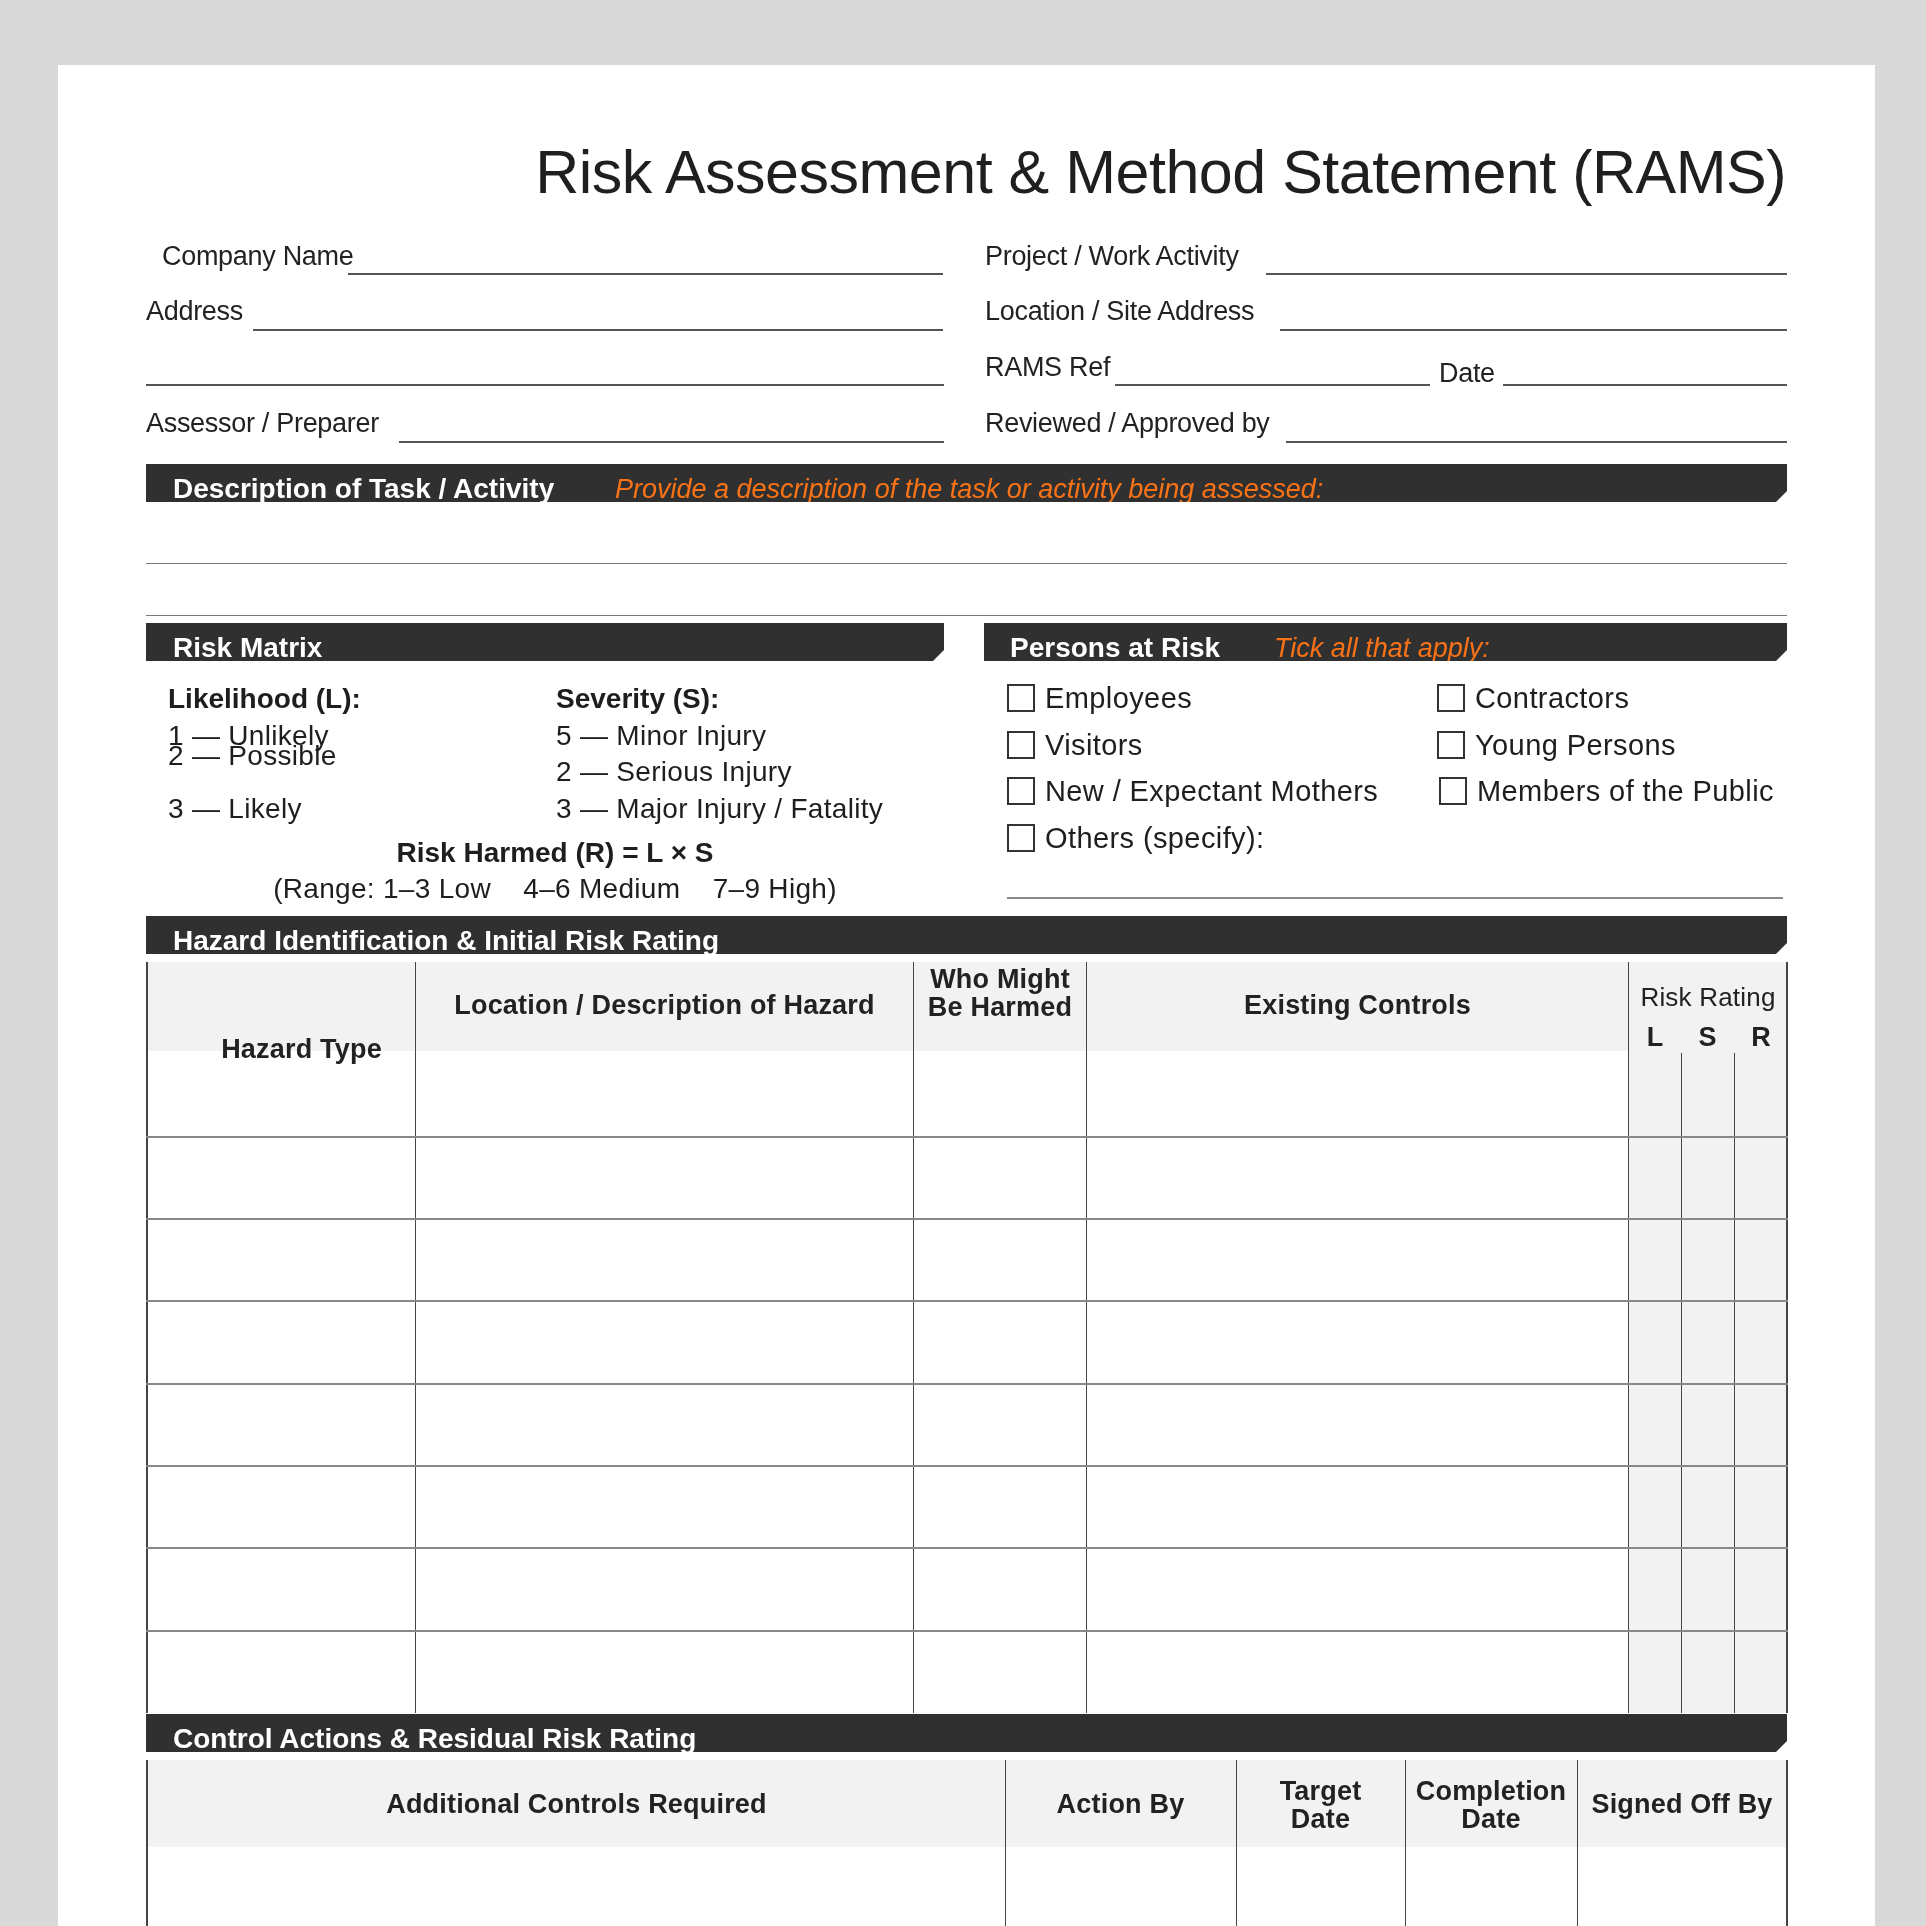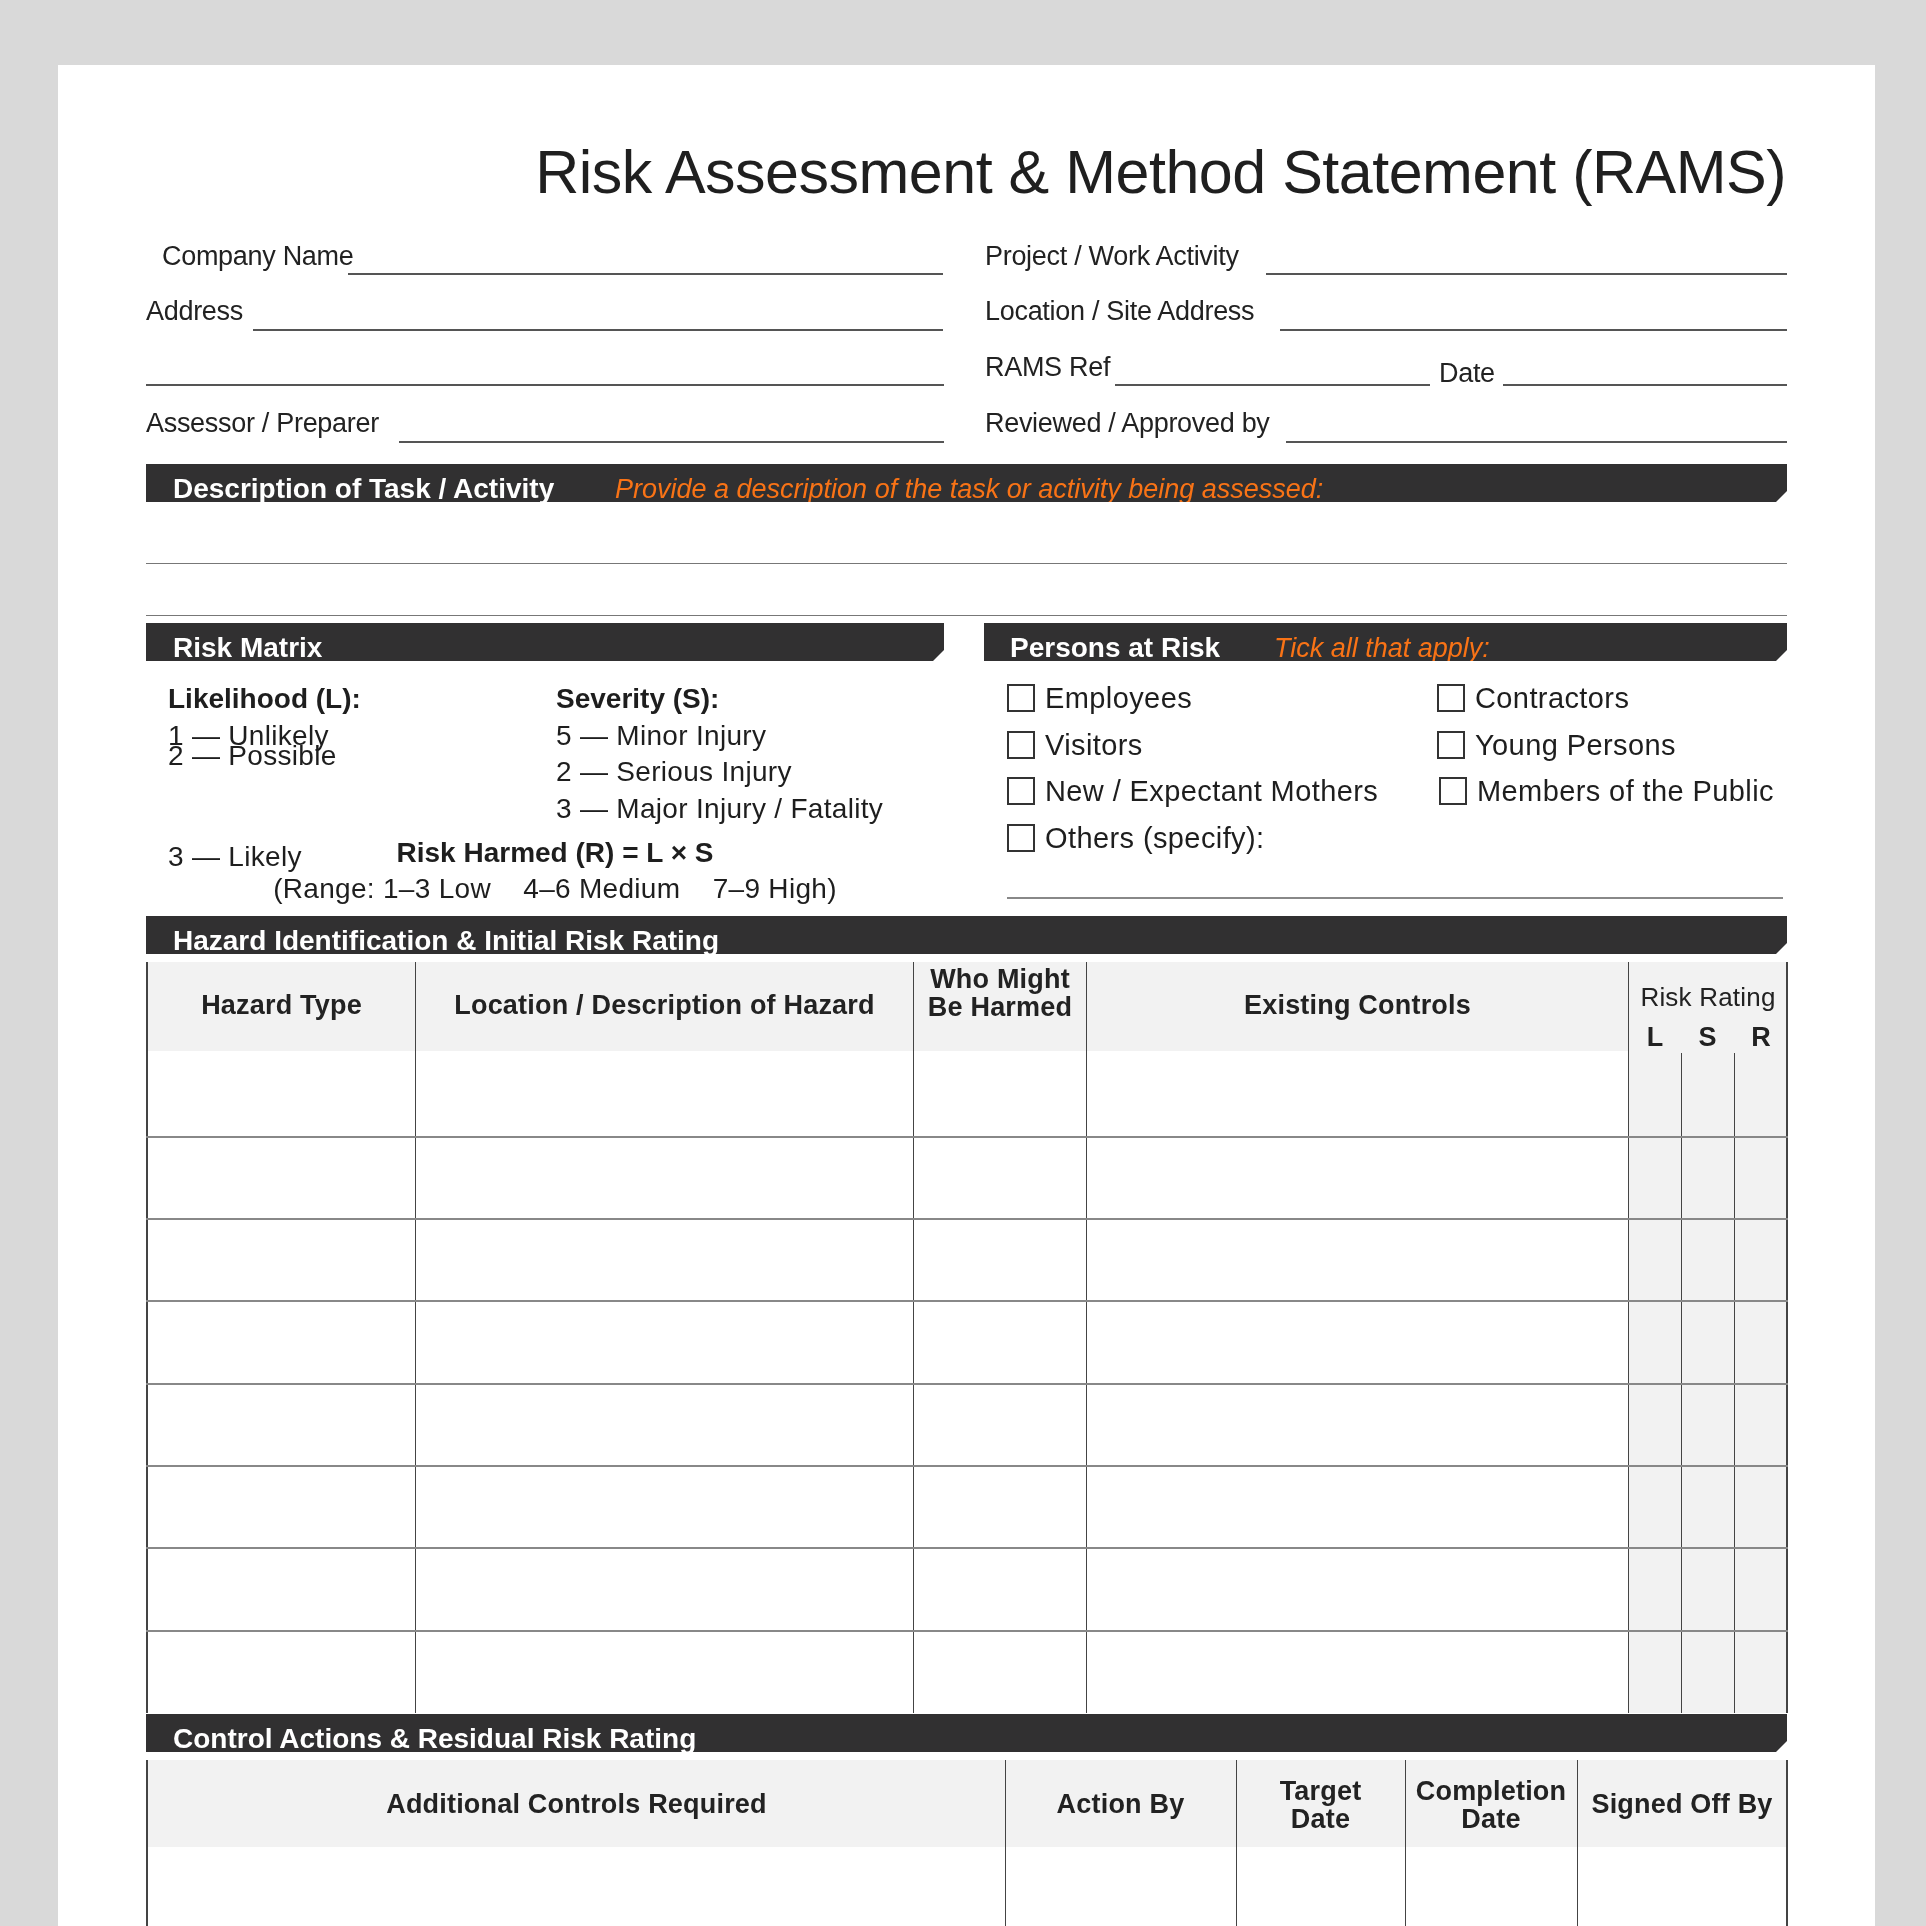"3 — Likely" div.rm-item { margin-top: 48px -> none }
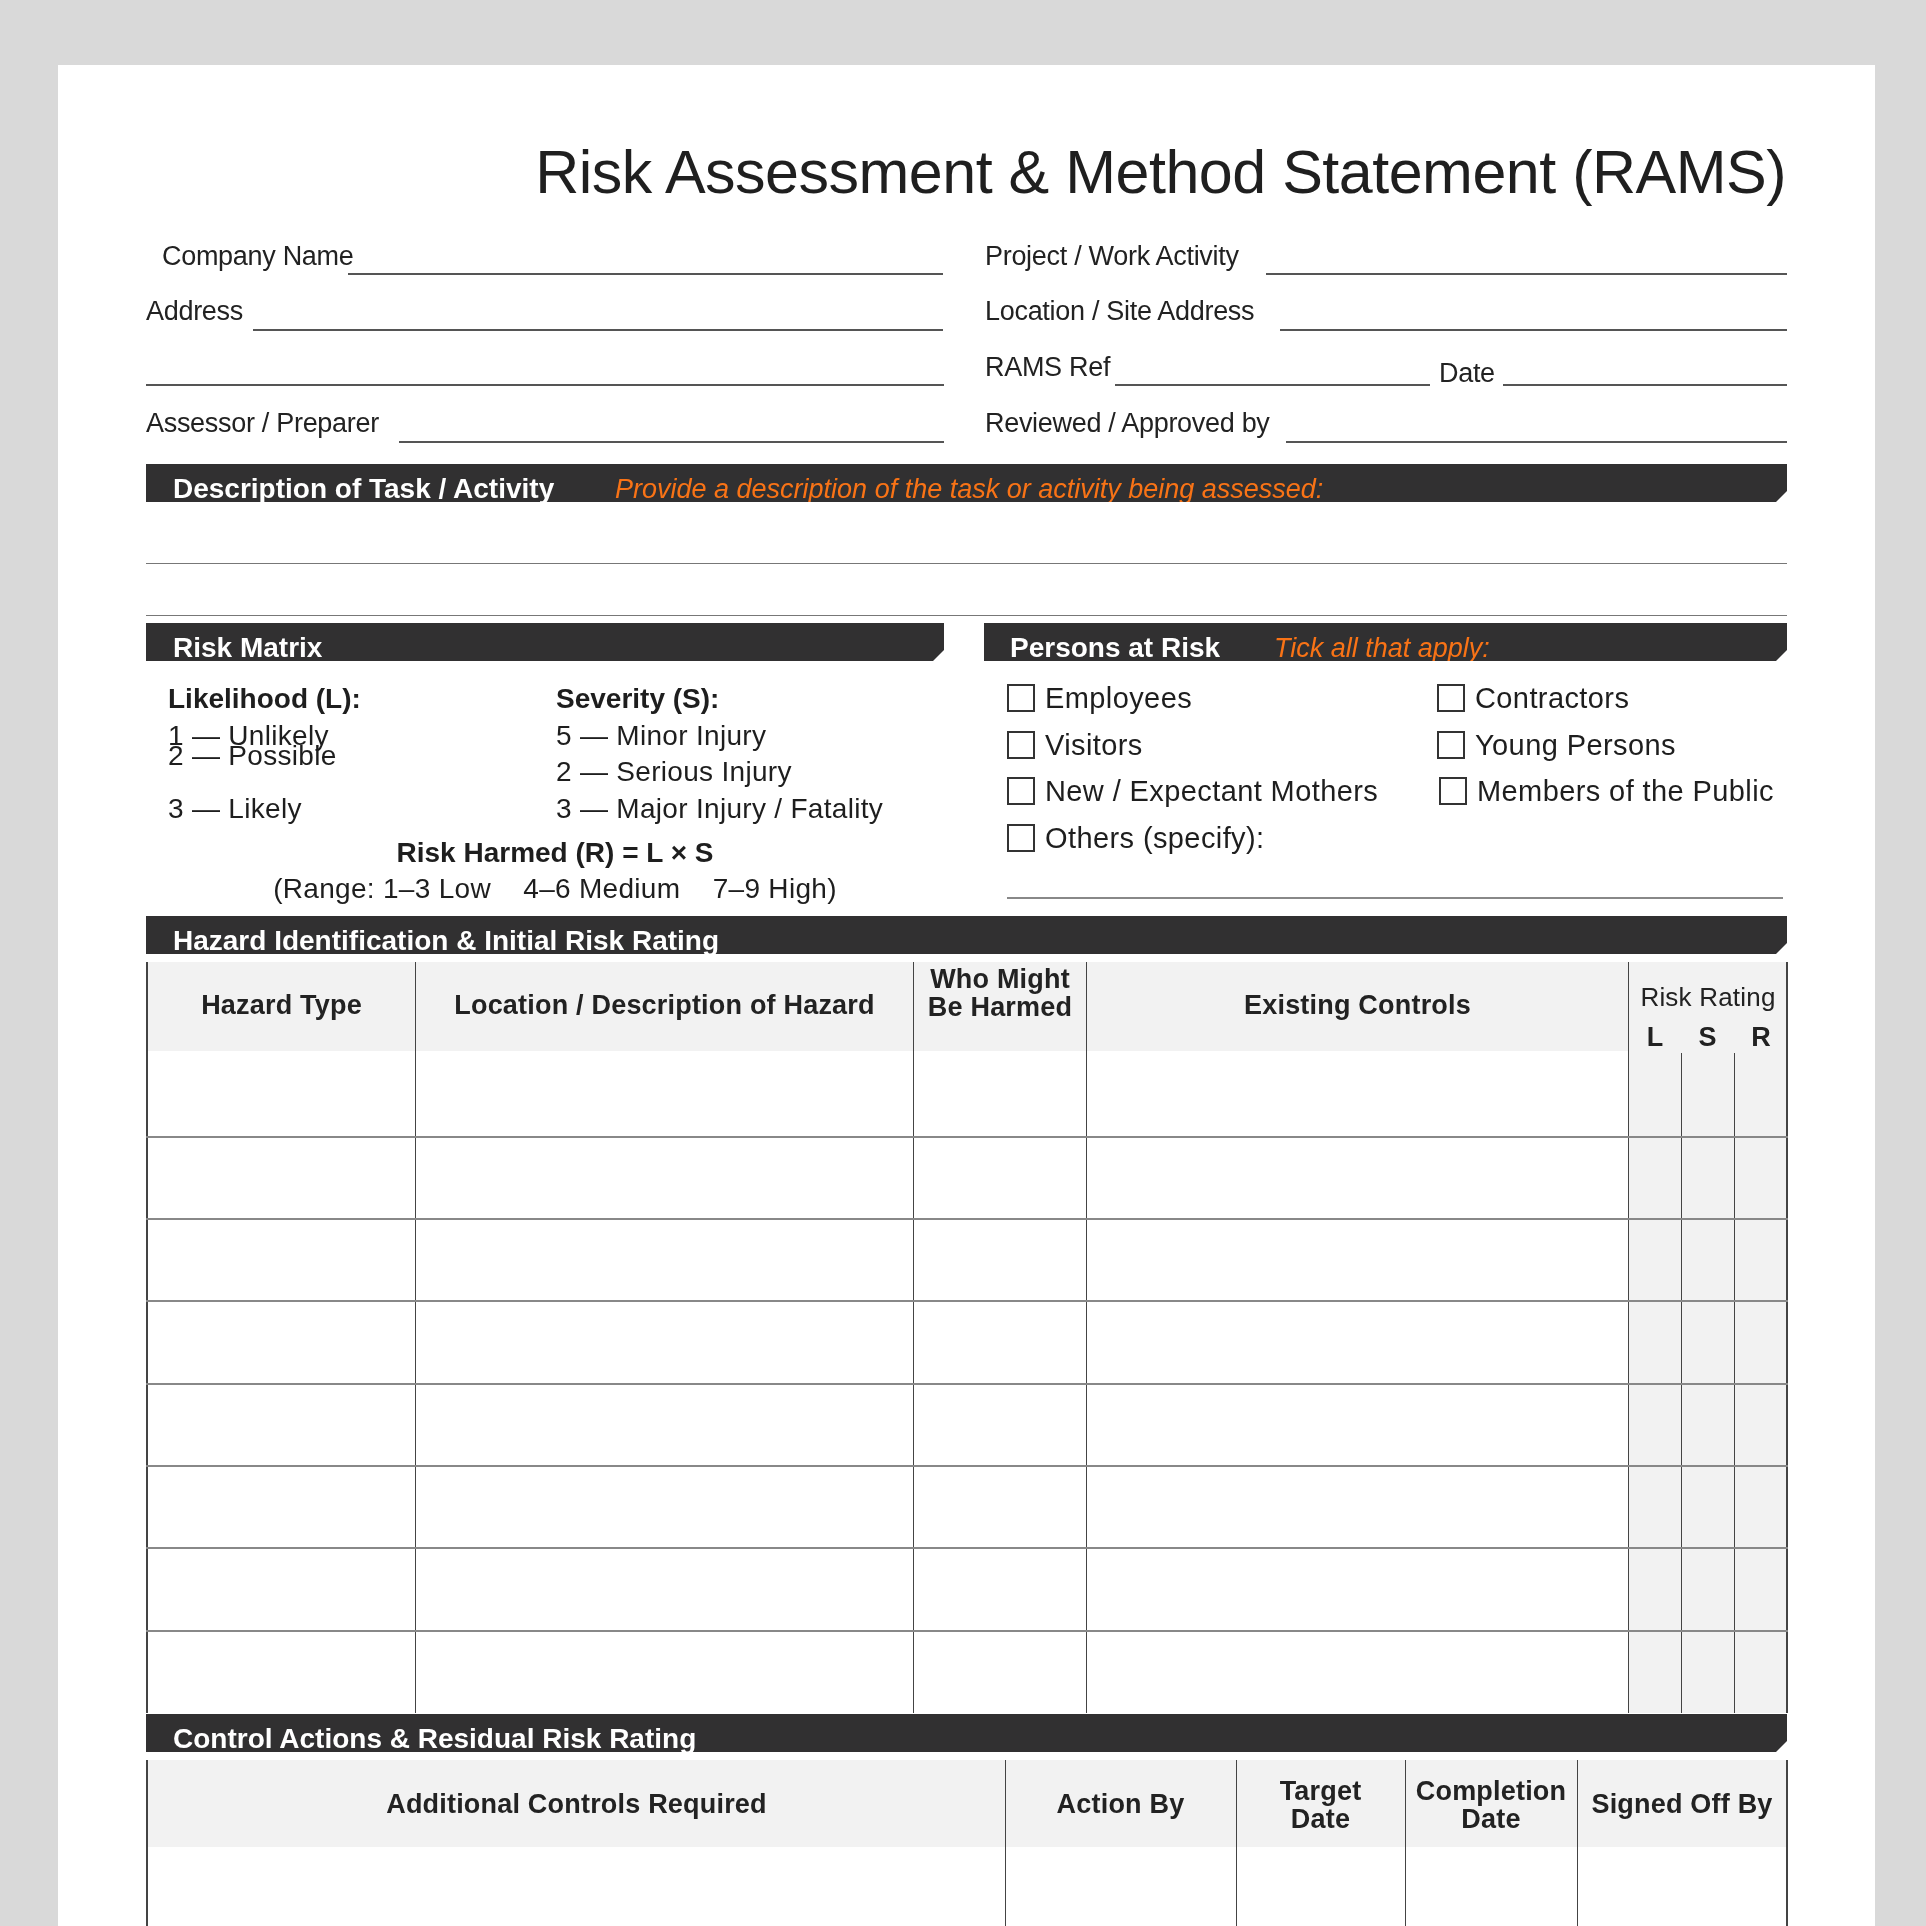"Hazard Type" div.th { padding-left: none -> 20px; top: 962px -> 1006px }
